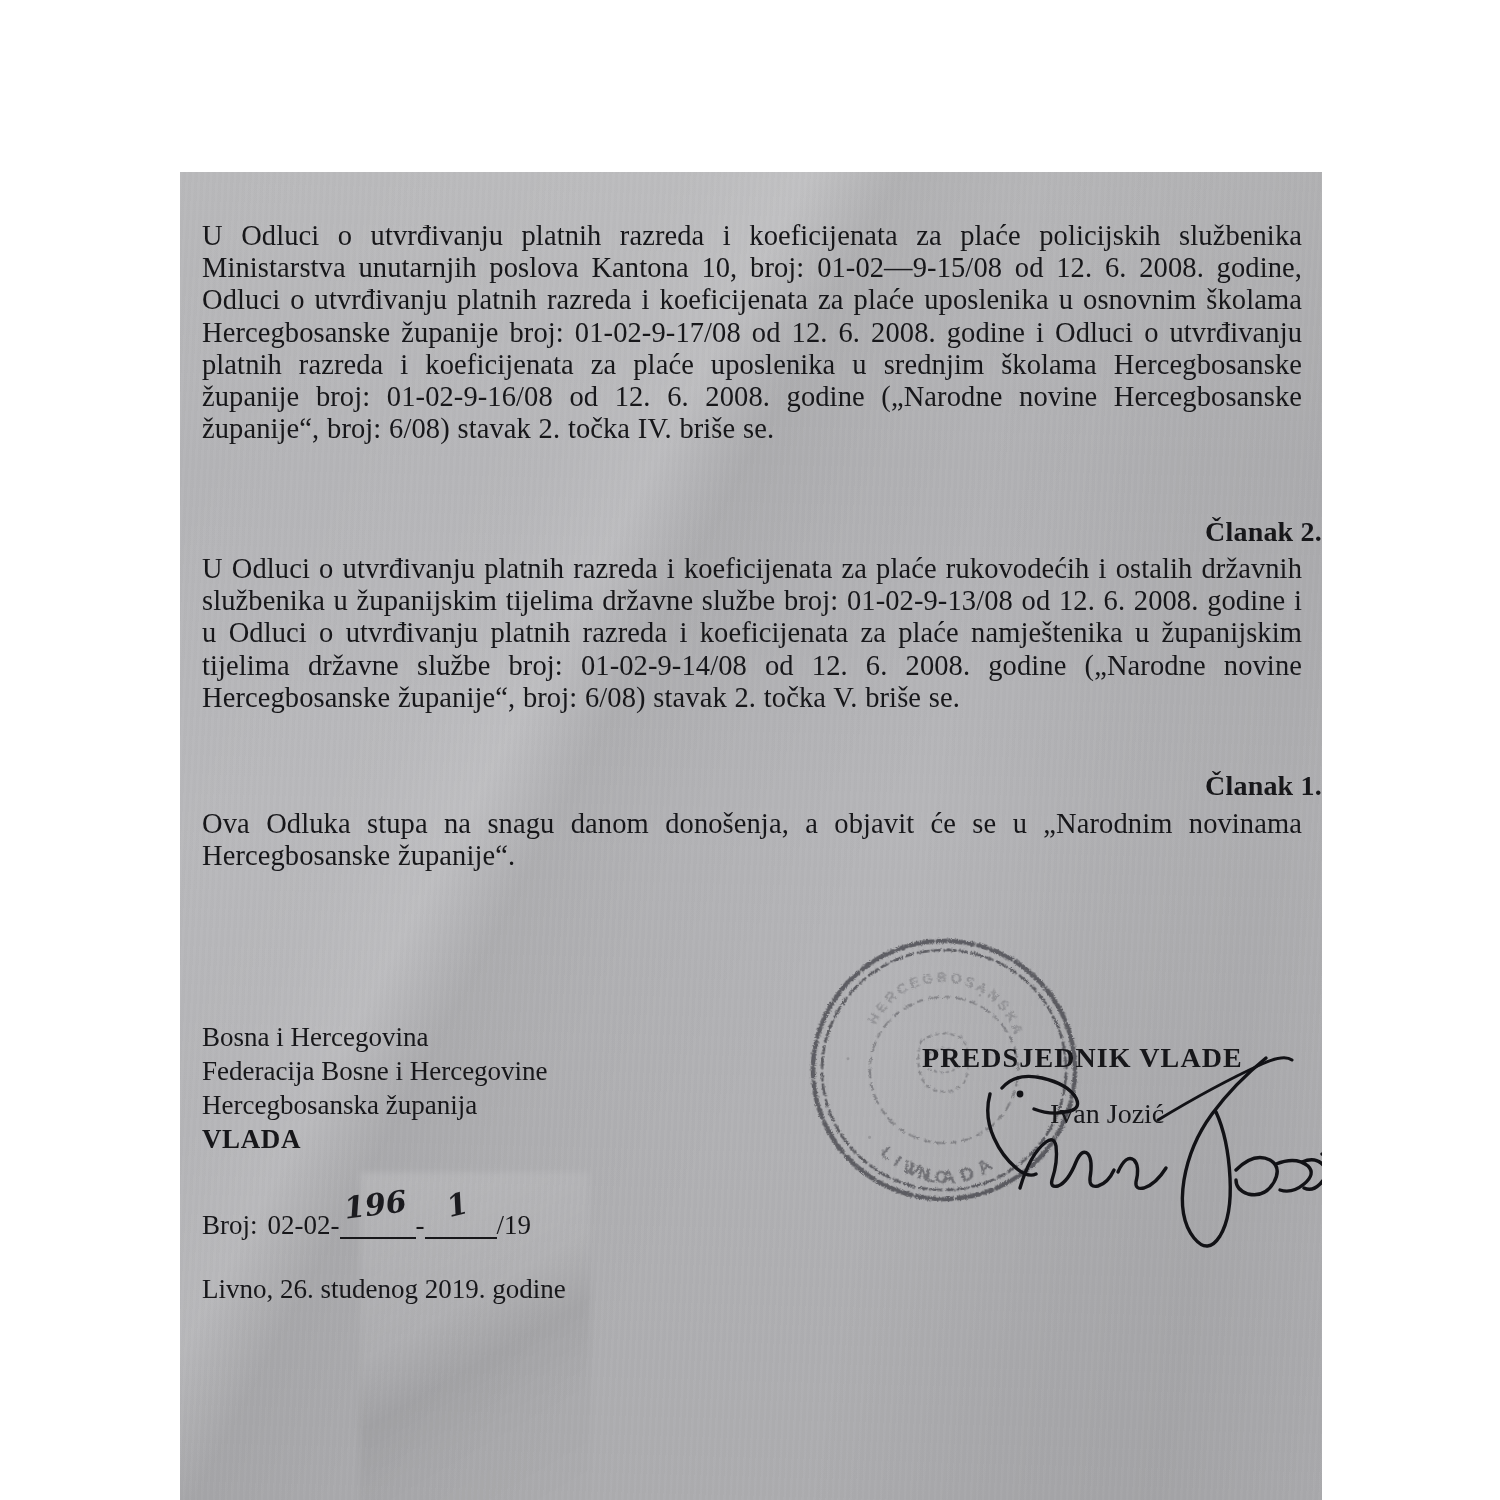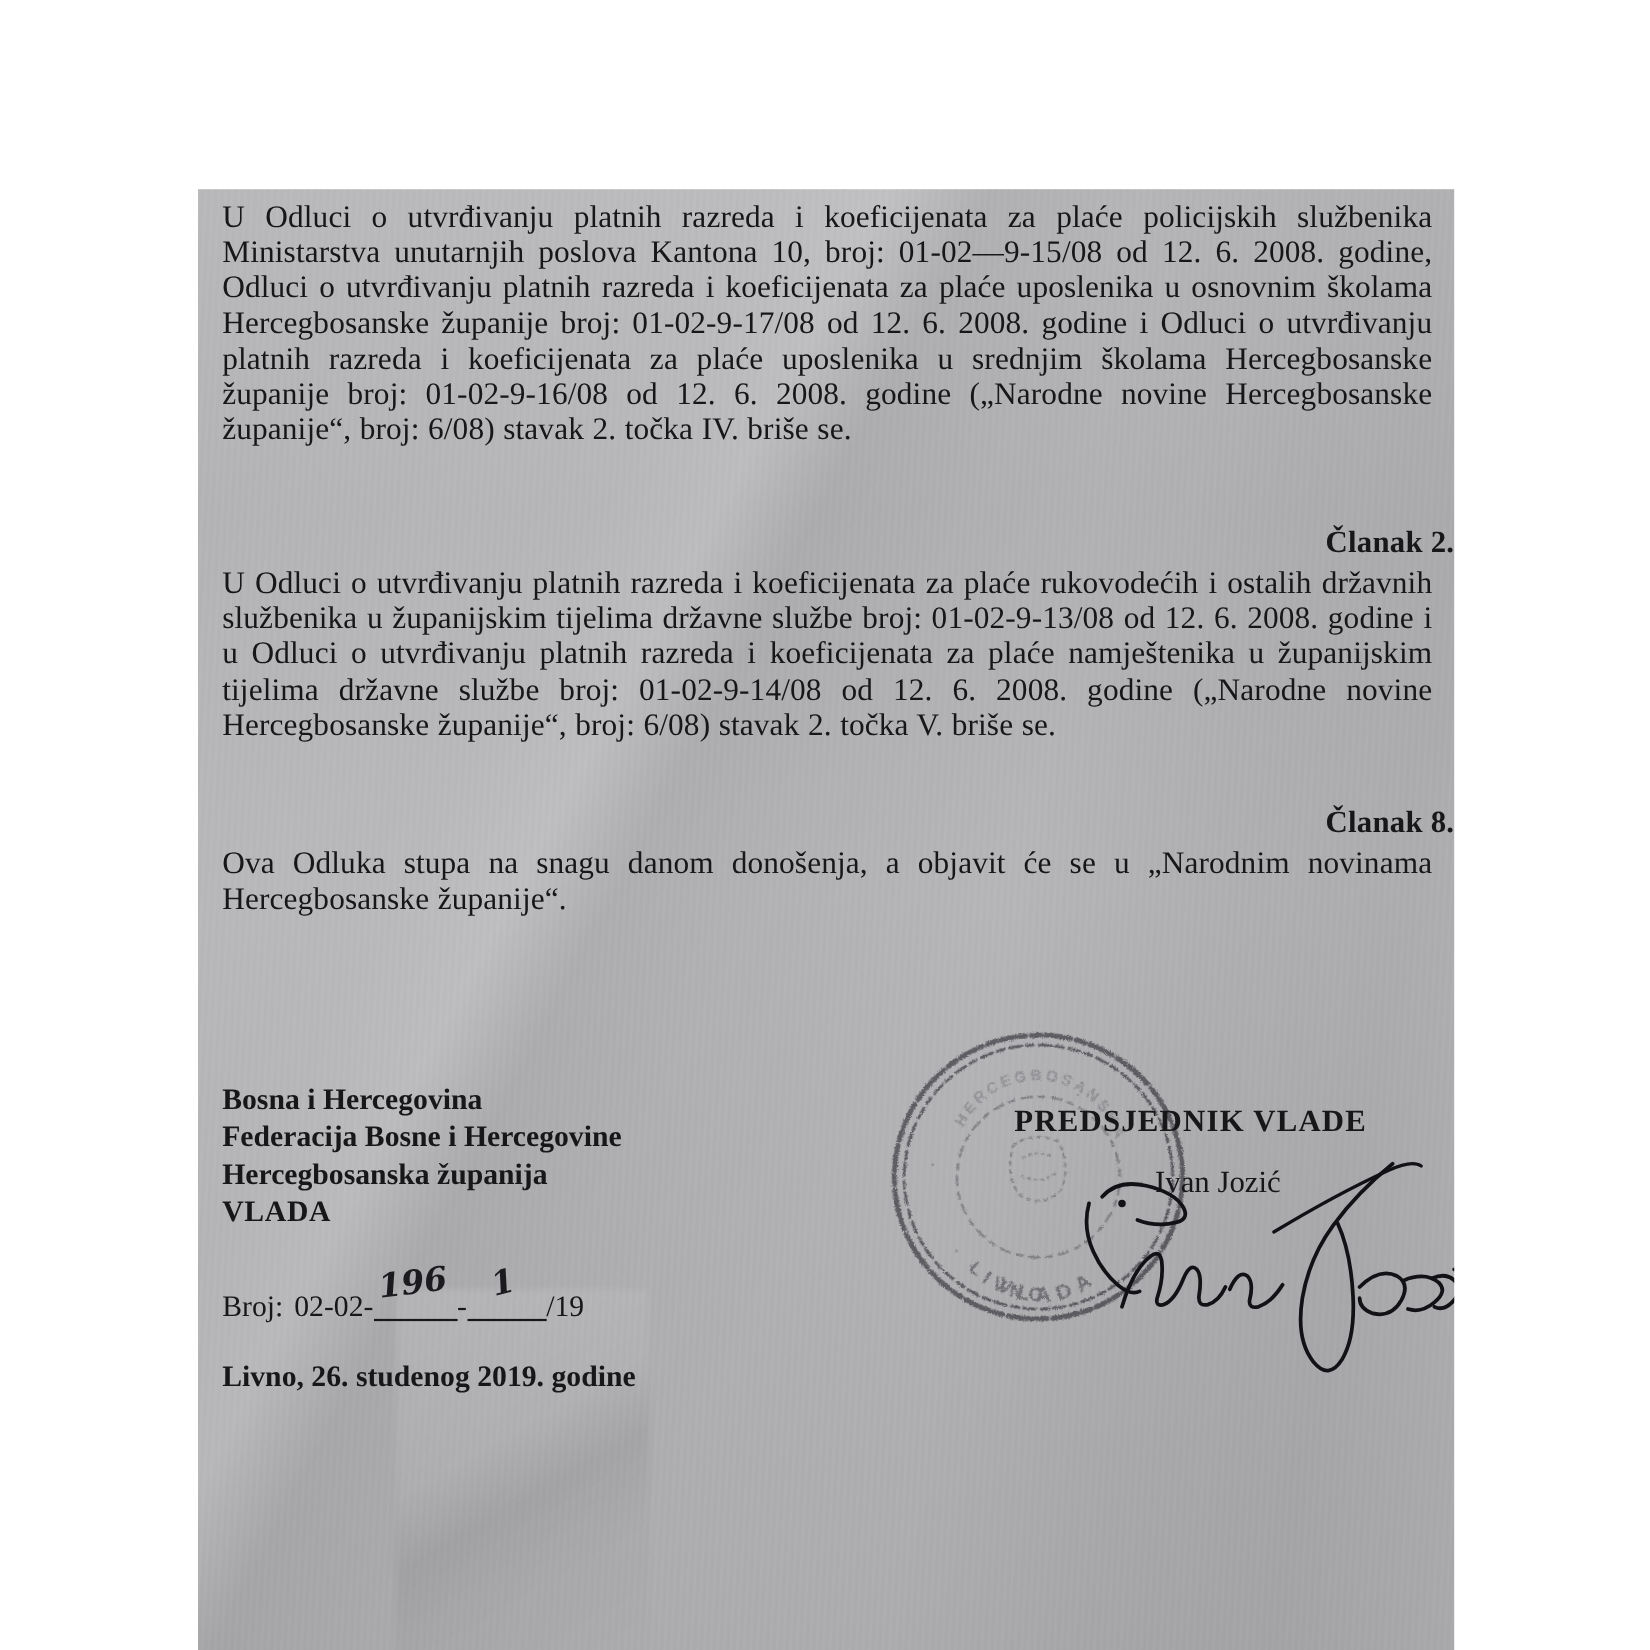"U Odluci o utvrđivanju platnih" .ink { margin-top: none -> 38px }
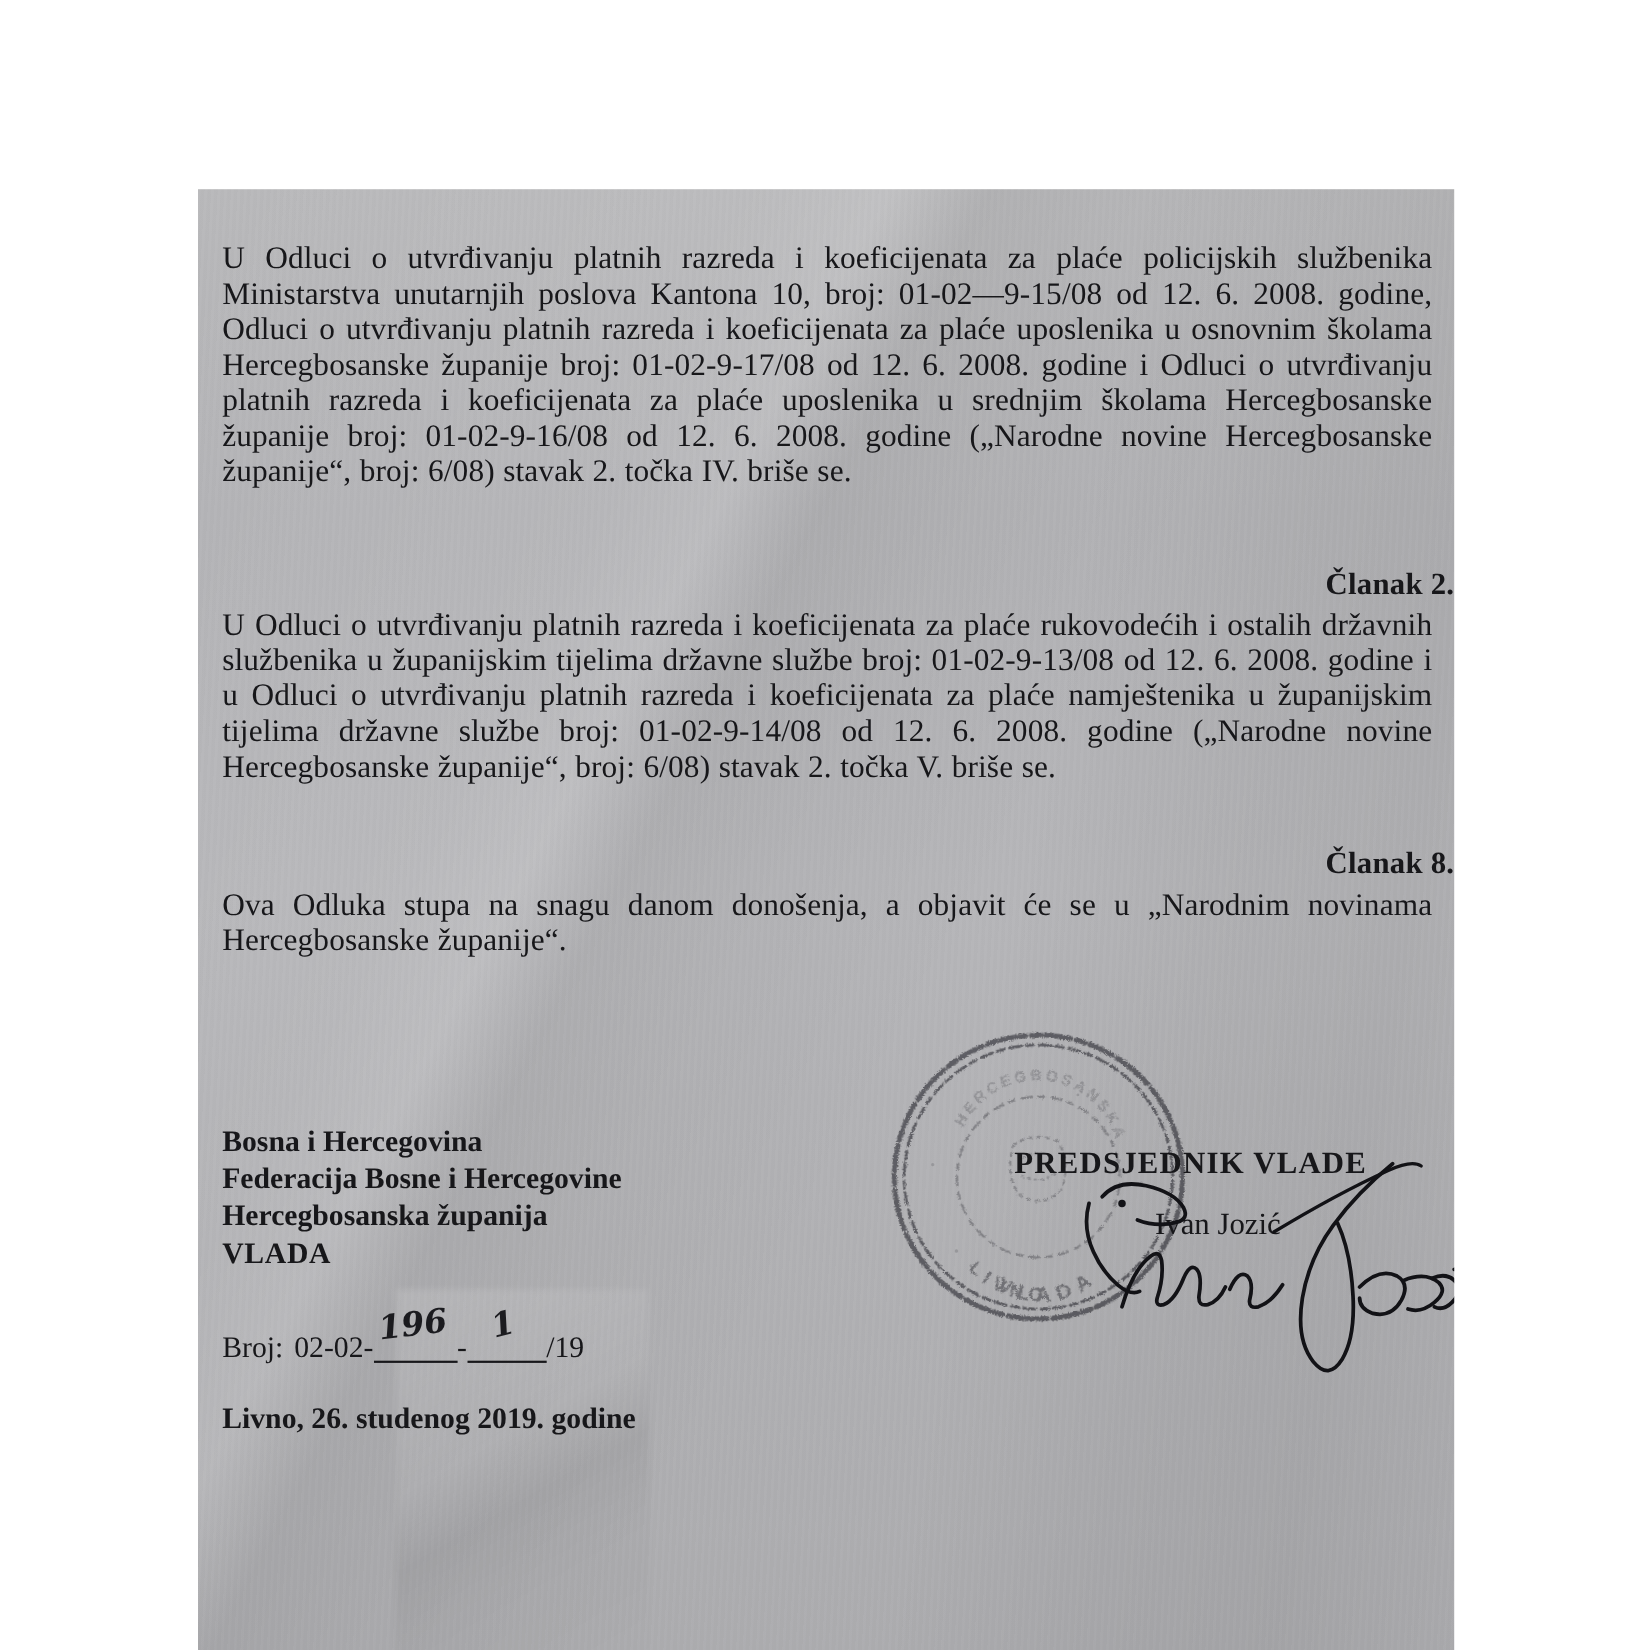"Članak 8." div.ink { text: 8 -> 1 }
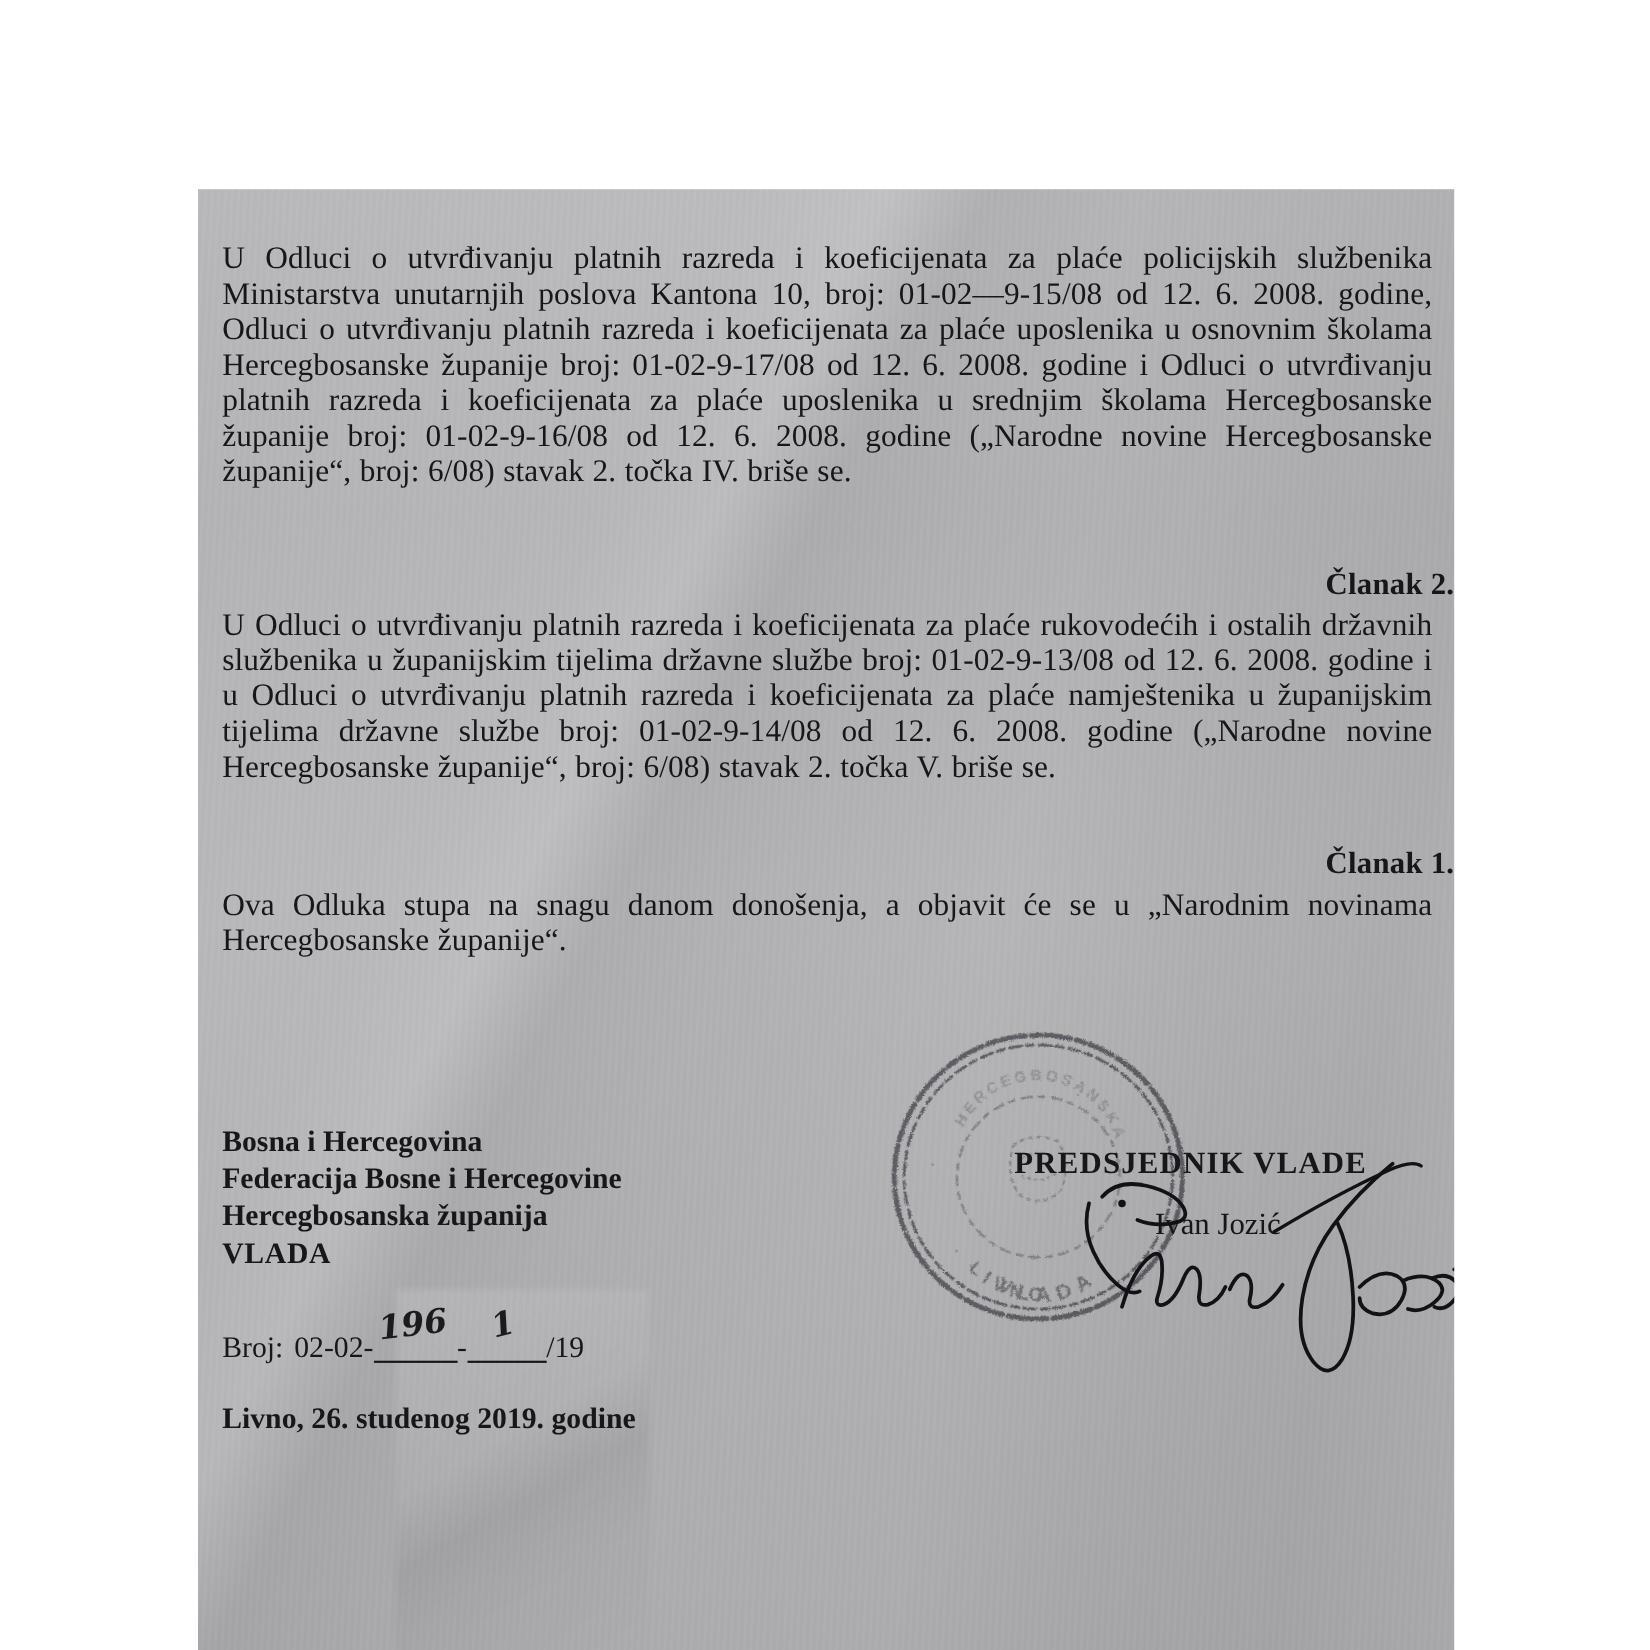"Bosna i Hercegovina" .foot-line { font-weight: bold -> none }
